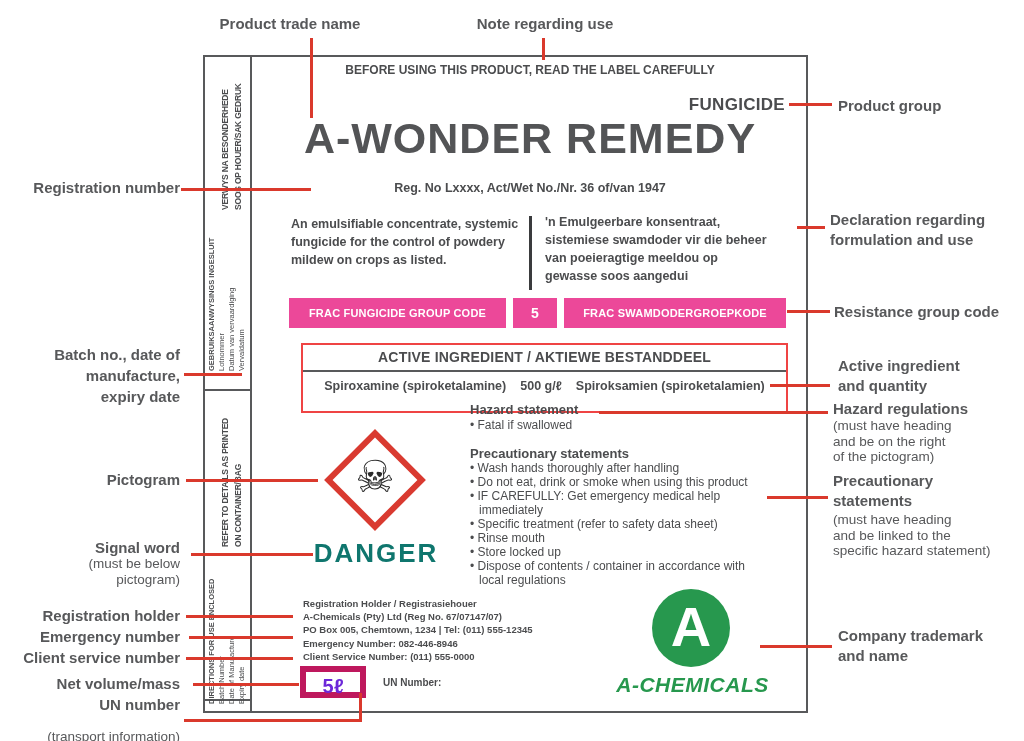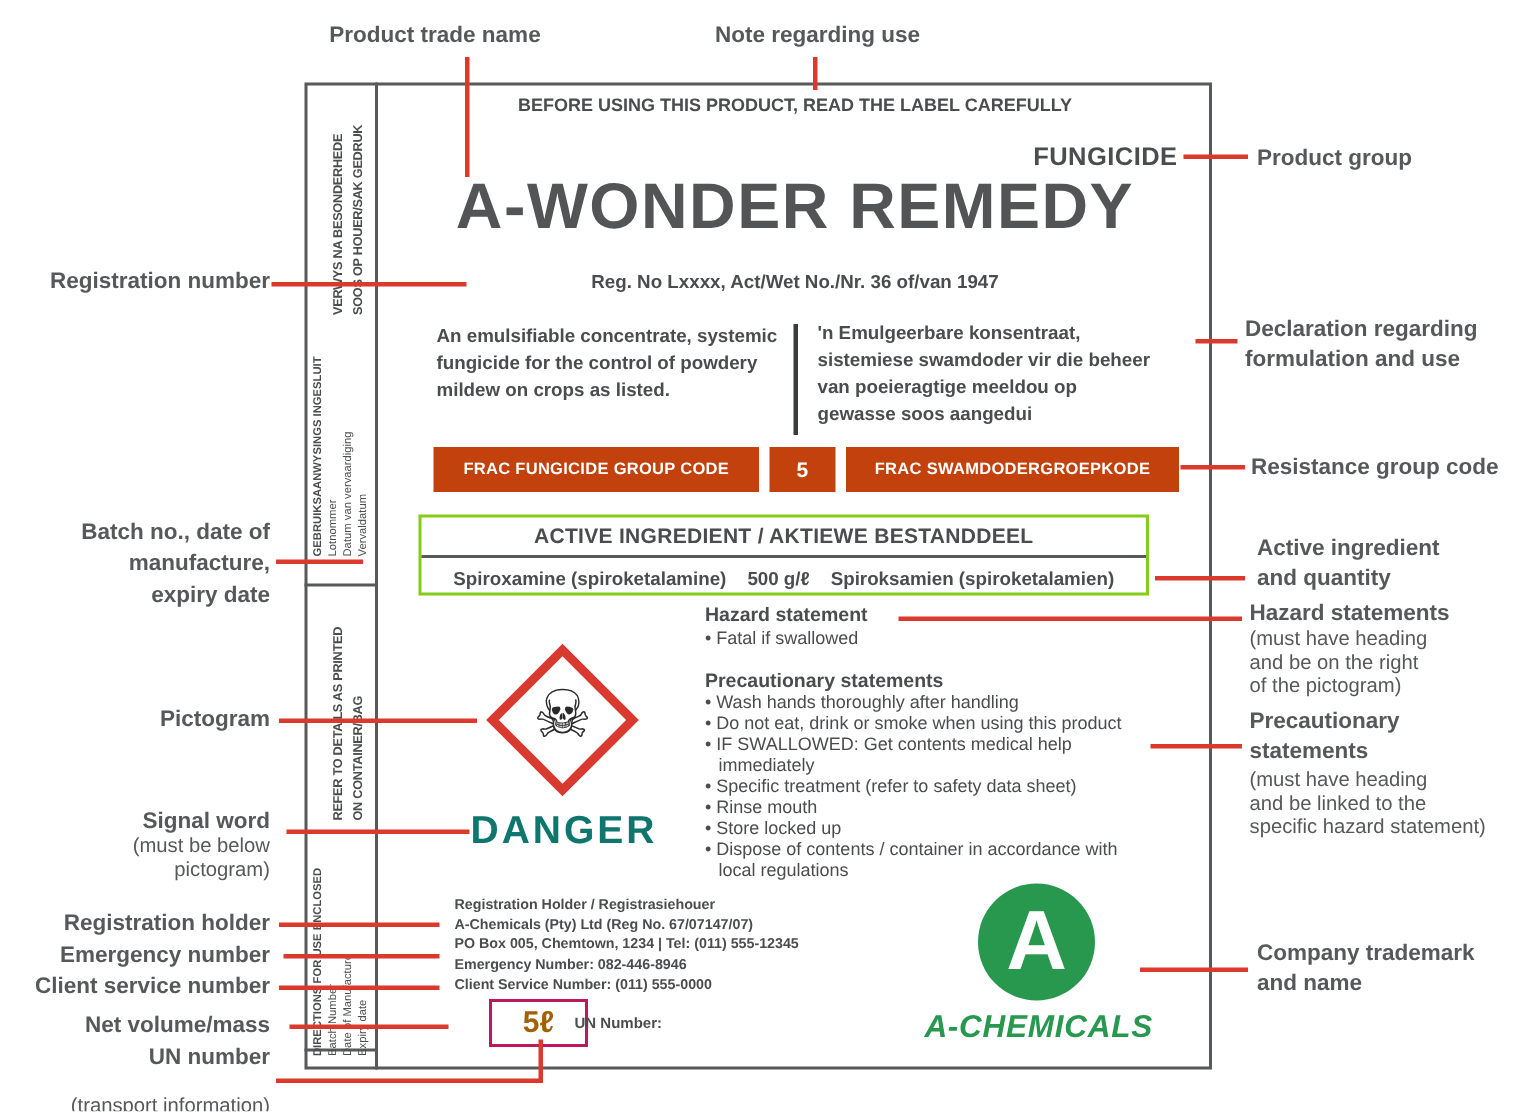"FRAC FUNGICIDE GROUP CODE" .bluebar { background: #c2410c -> #ec4899 }
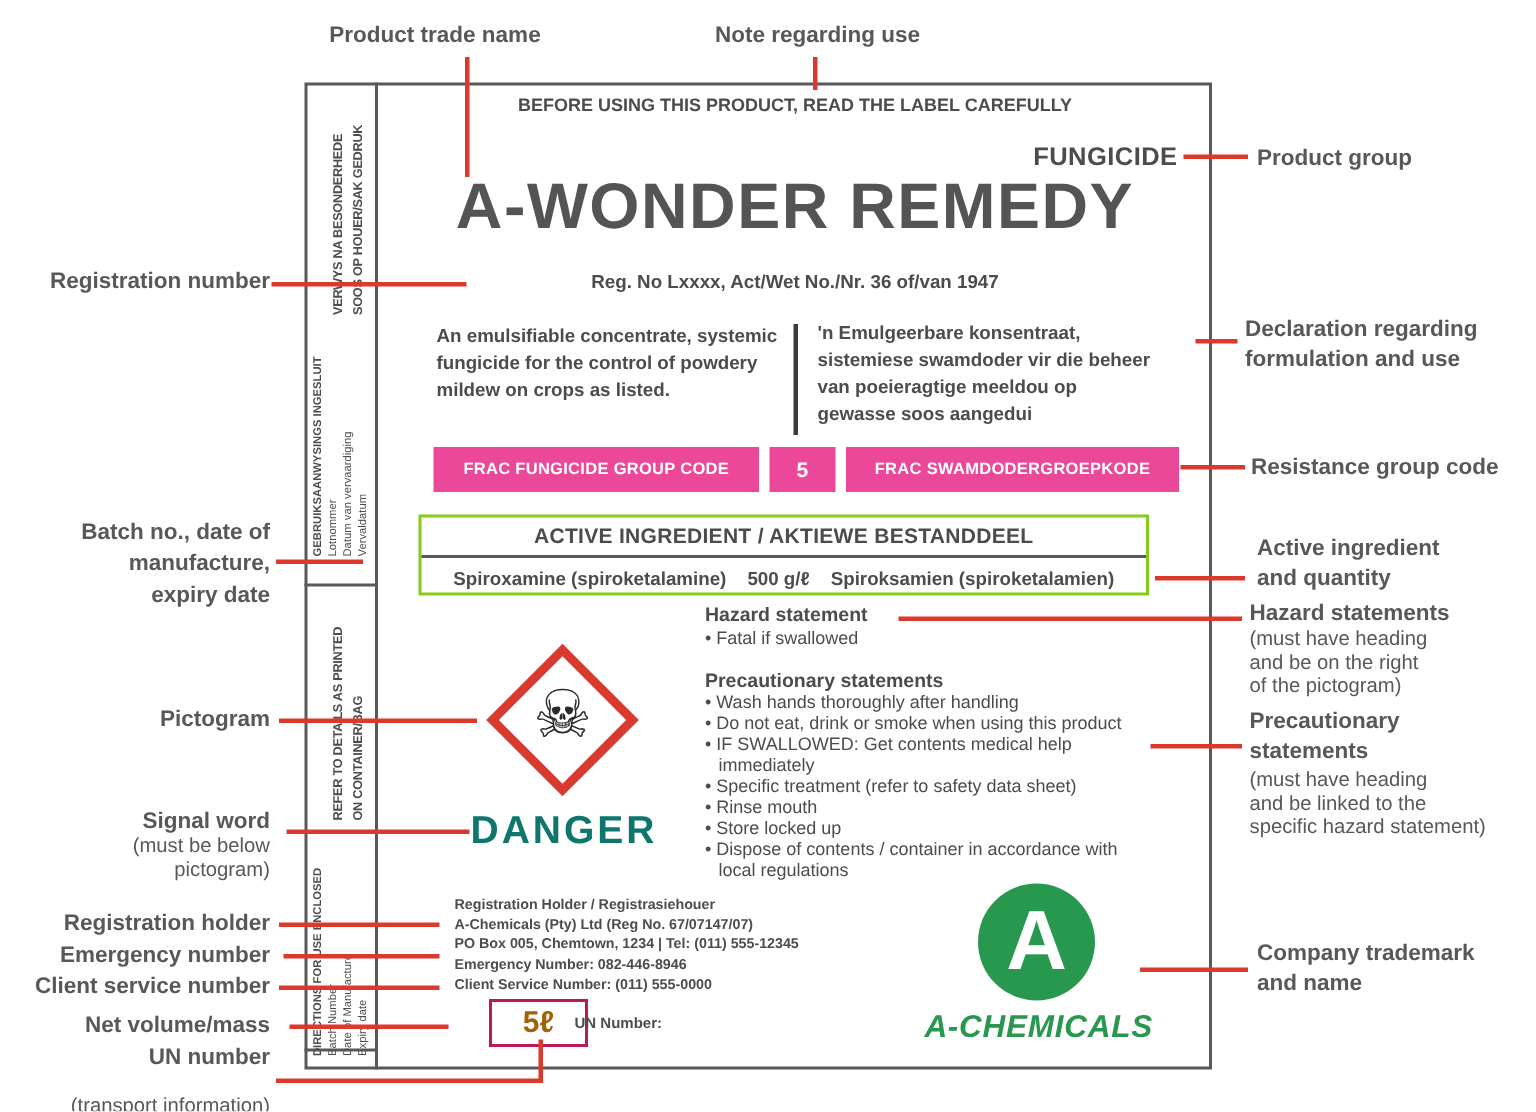"ACTIVE INGREDIENT / AKTIEWE BESTANDDEEL" .actbox { border: 2px solid #84cc16 -> 2px solid #ef4444; height: 54px -> 70px; left: 279px -> 301px }
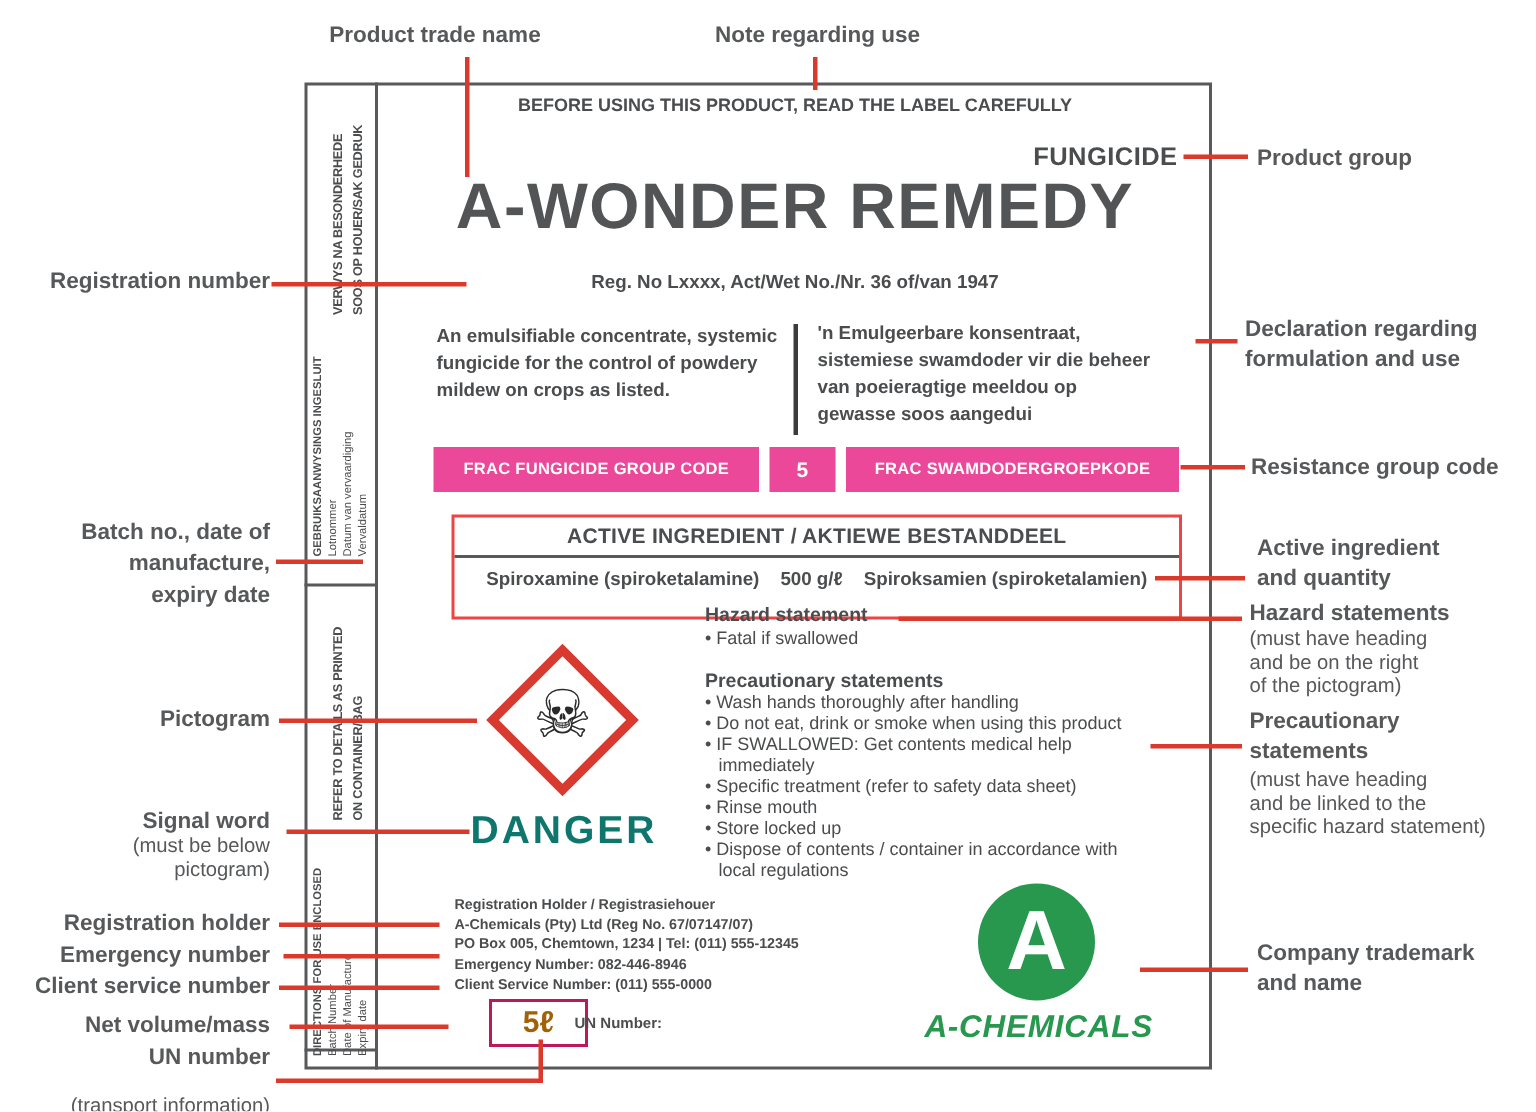"Hazard statements" div.note { text: statements -> regulations }
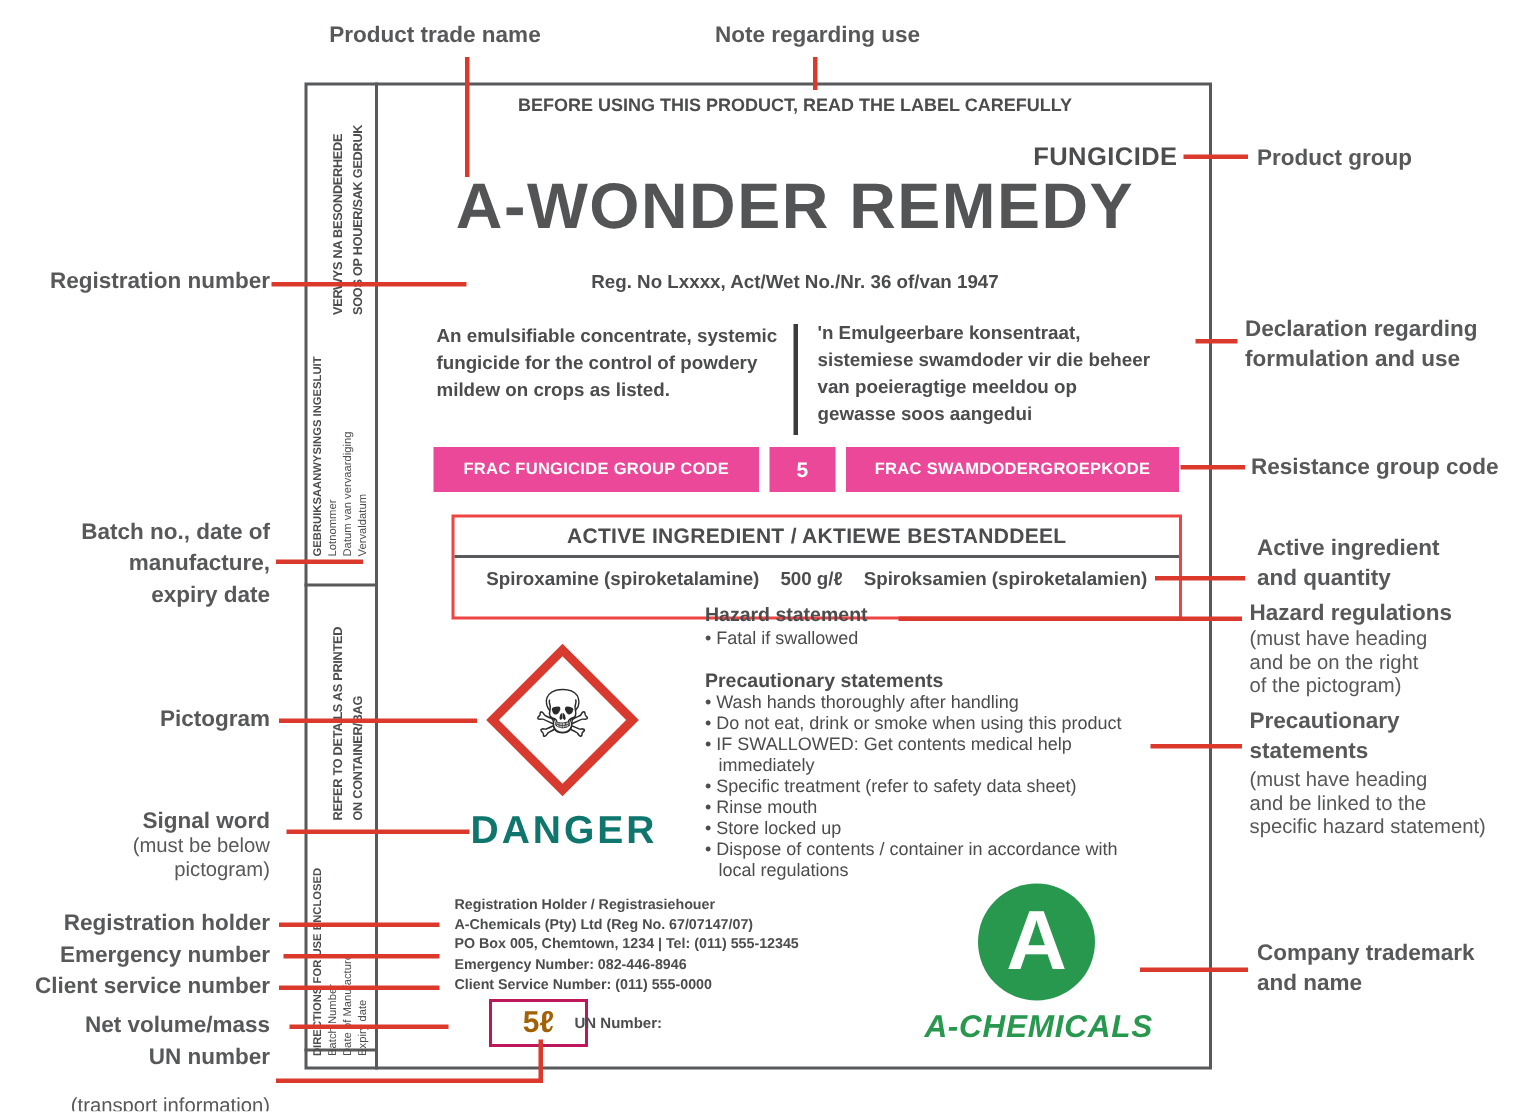"• IF SWALLOWED: Get contents" div { text: SWALLOWED: Get contents -> CAREFULLY: Get emergency }
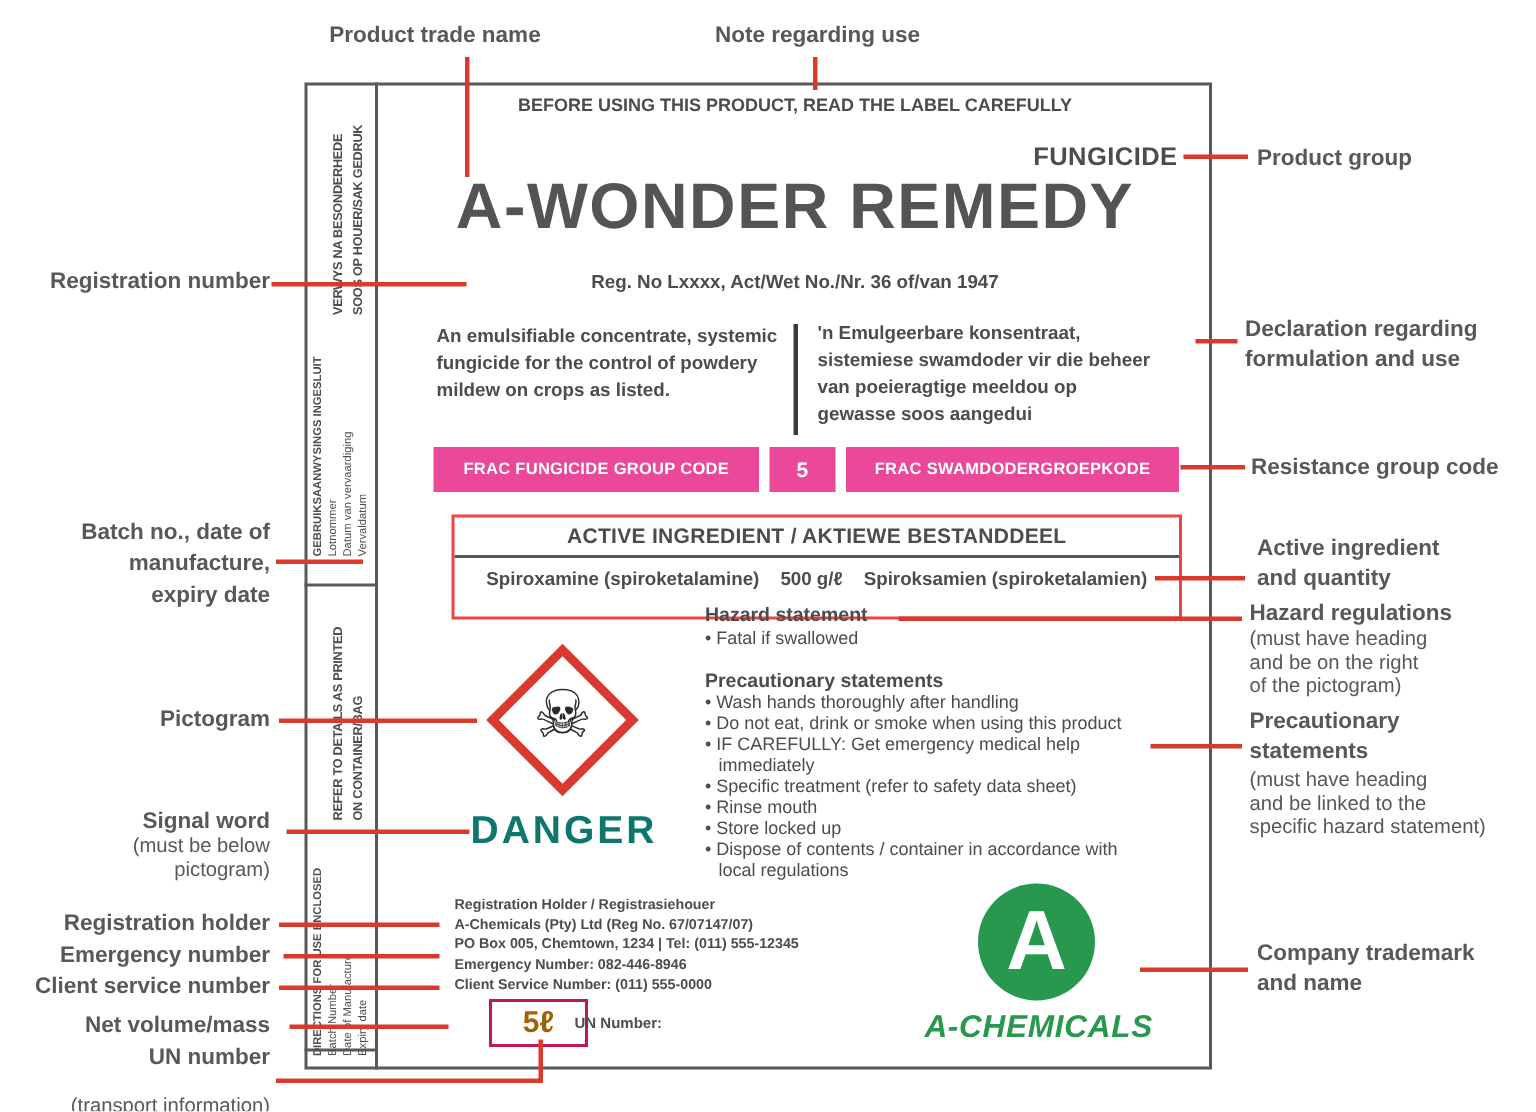"5ℓ" .volbox { border: 2px solid #be185d -> 6px solid #be185d; color: #a16207 -> #6d28d9; margin-left: 26px -> none }
